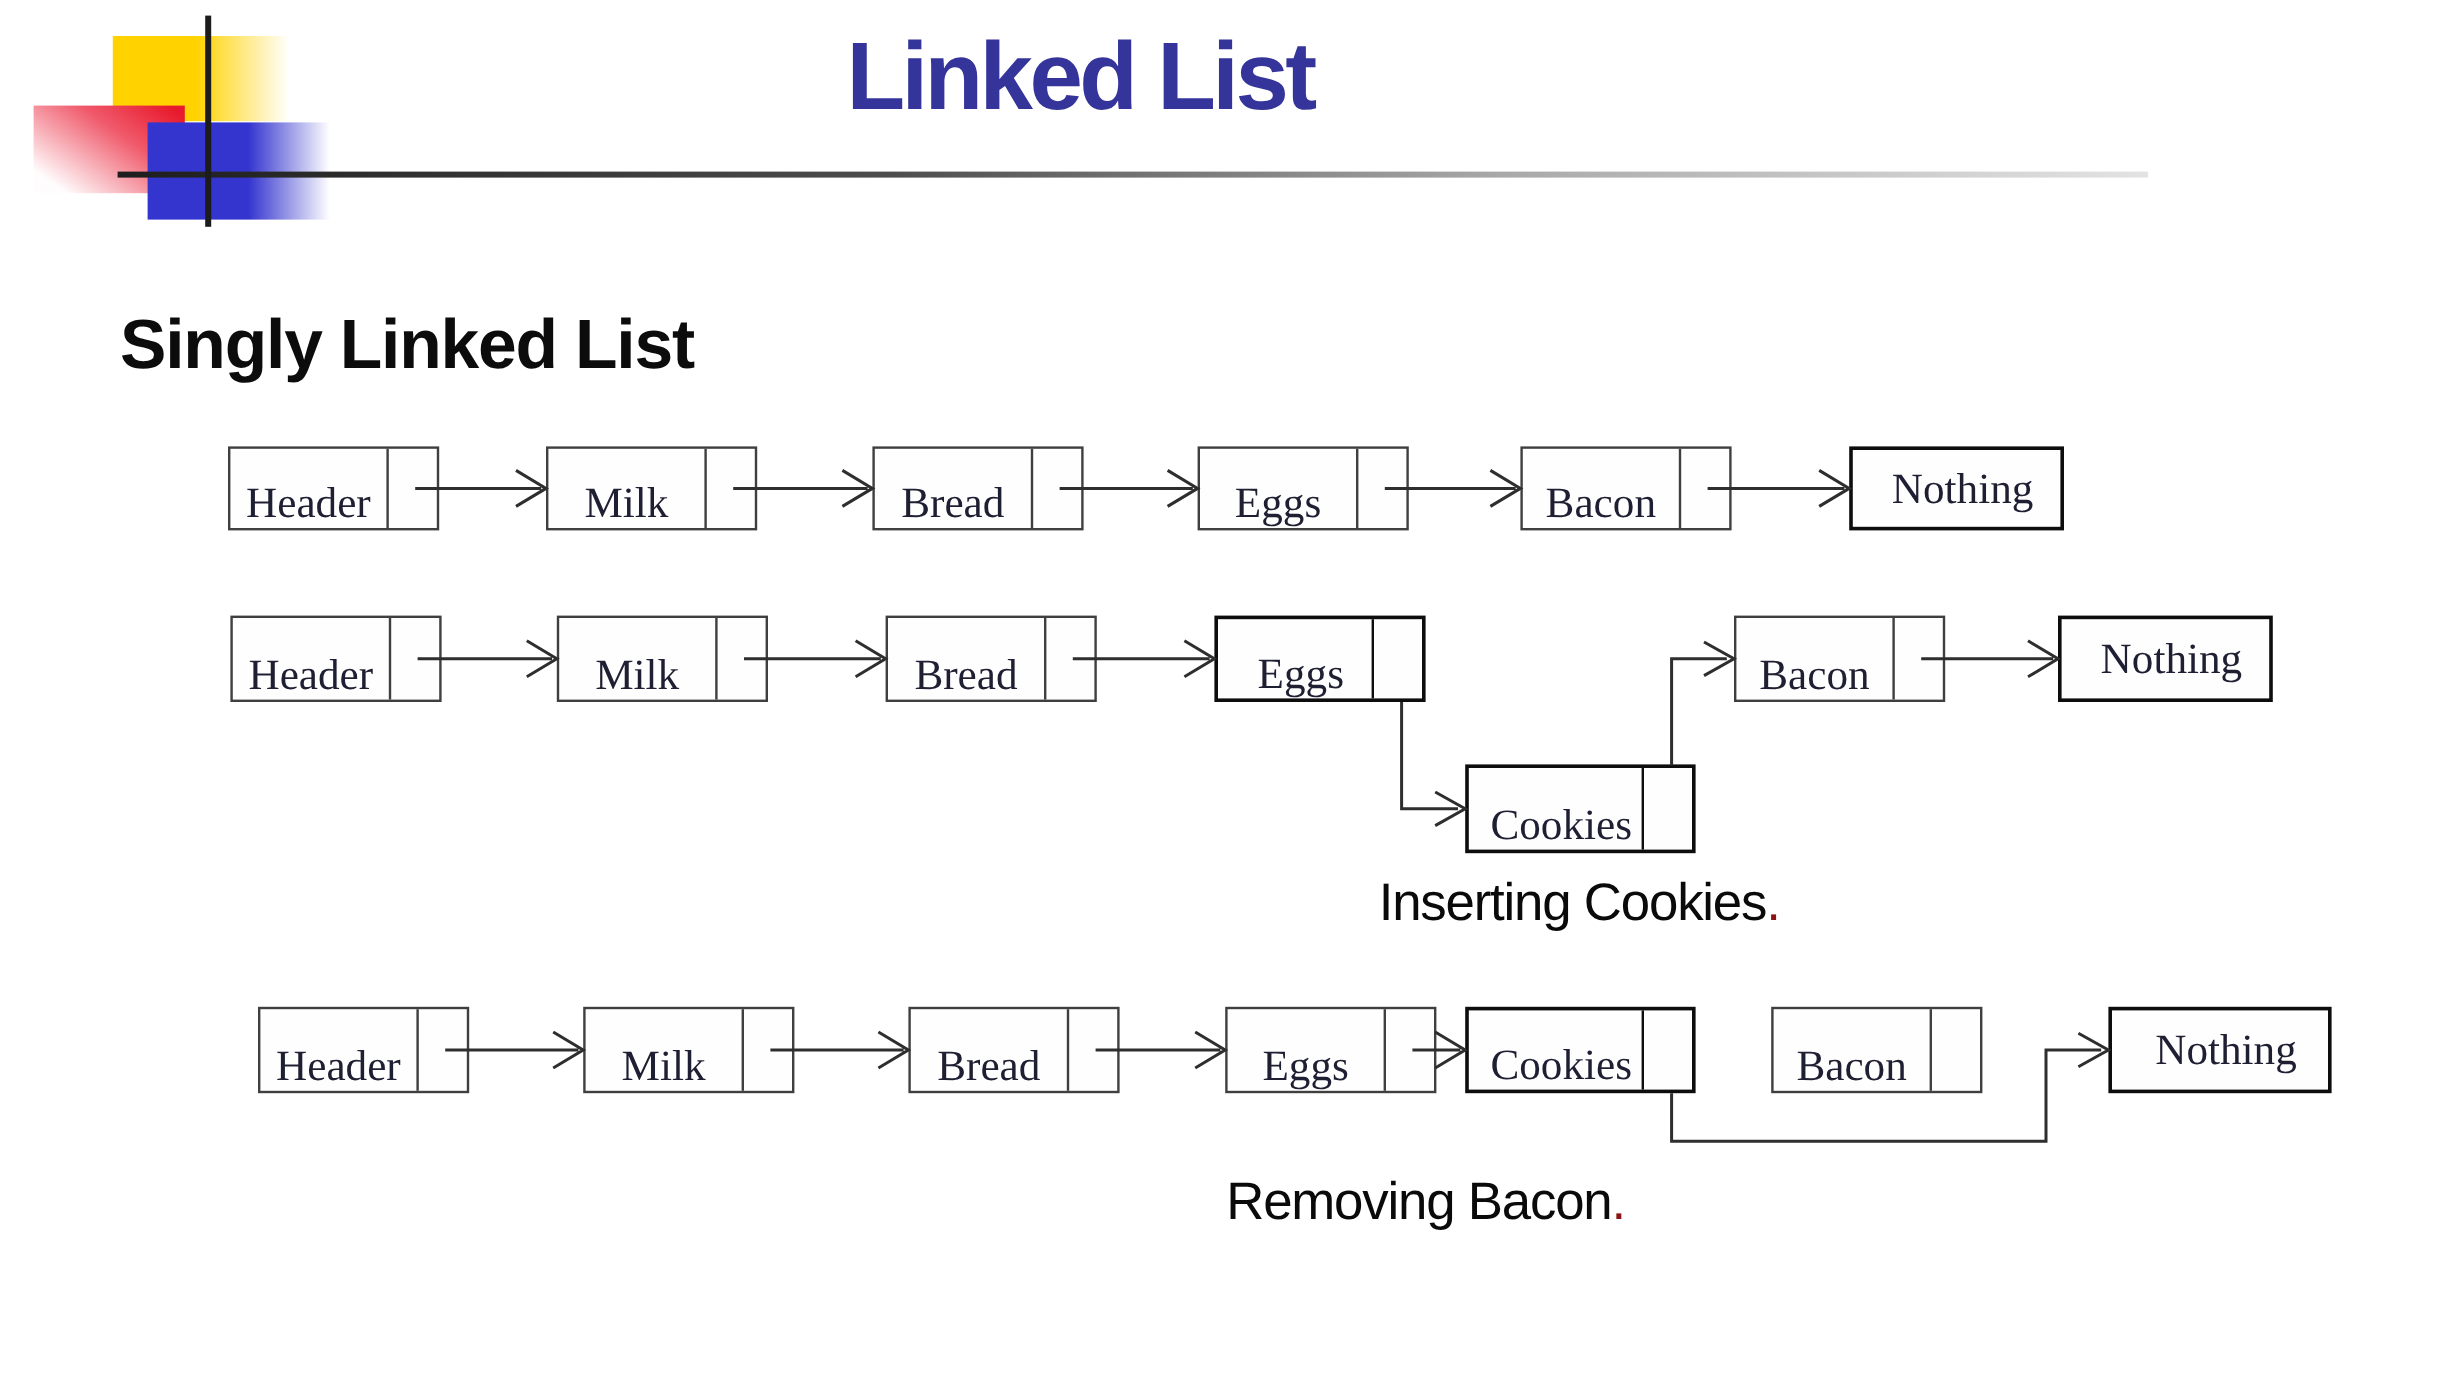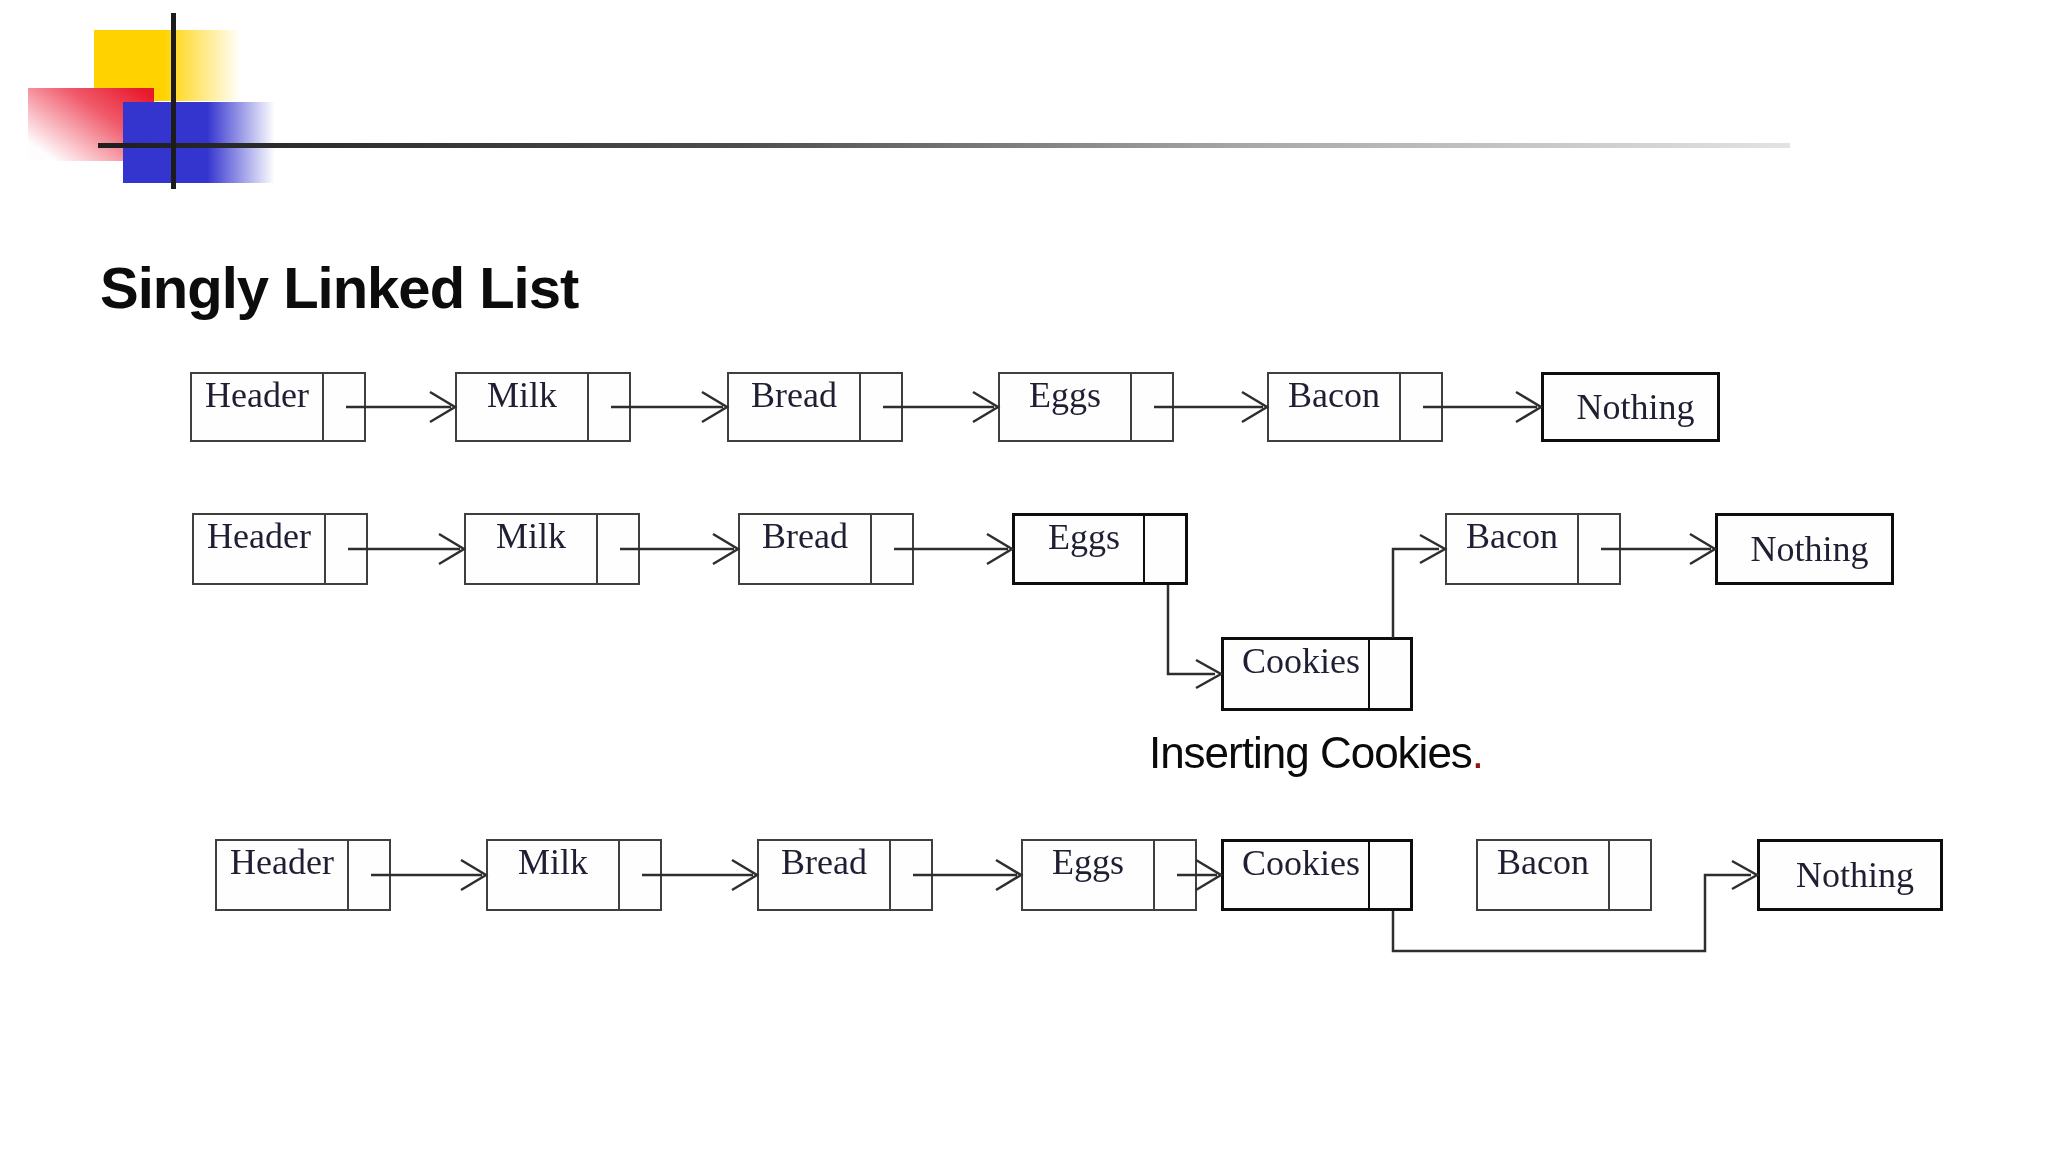"Linked List" div.slide-title { html: none -> <div>Linked List</div> }
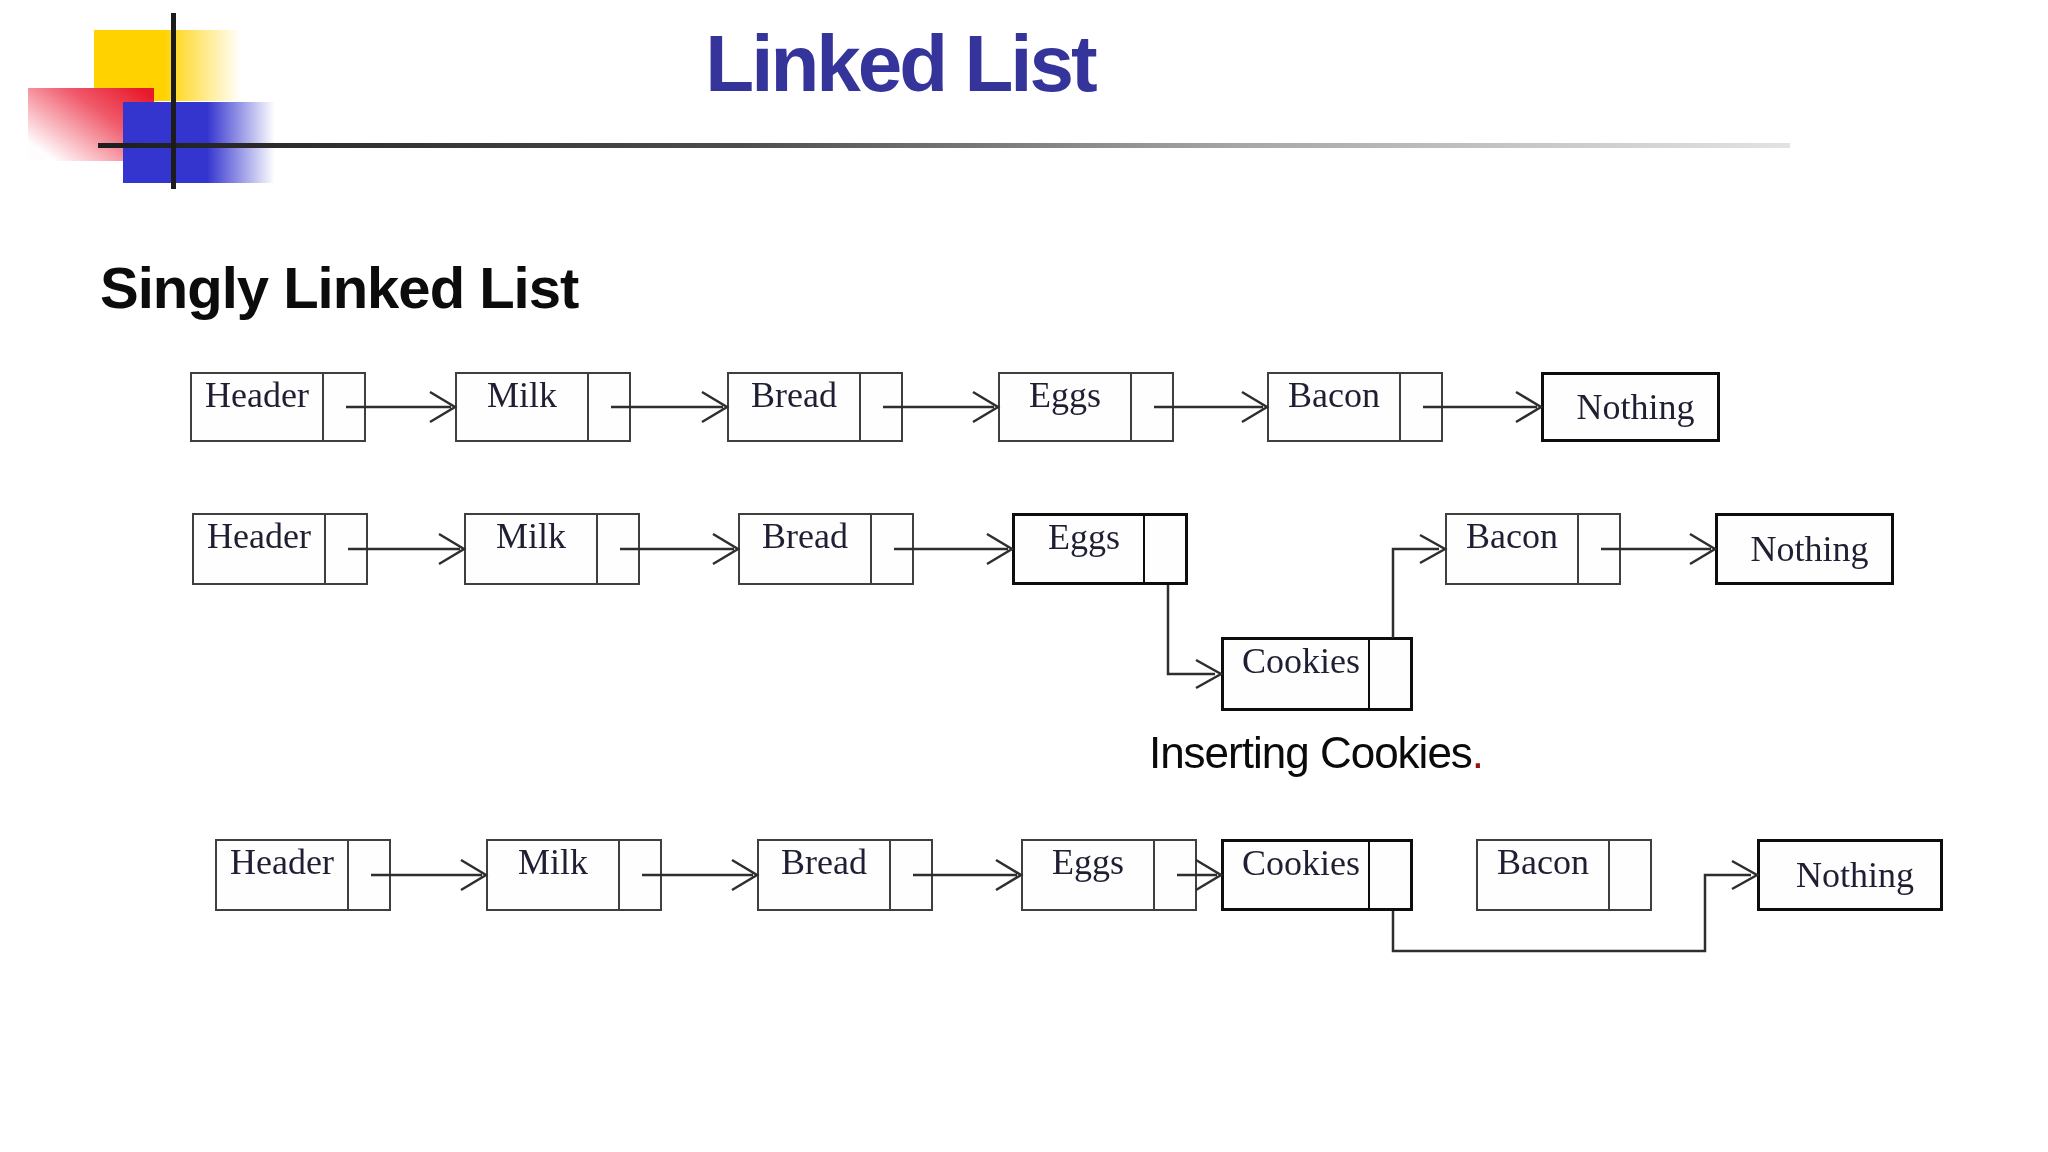"Header" .node .data { align-items: flex-start -> flex-end }
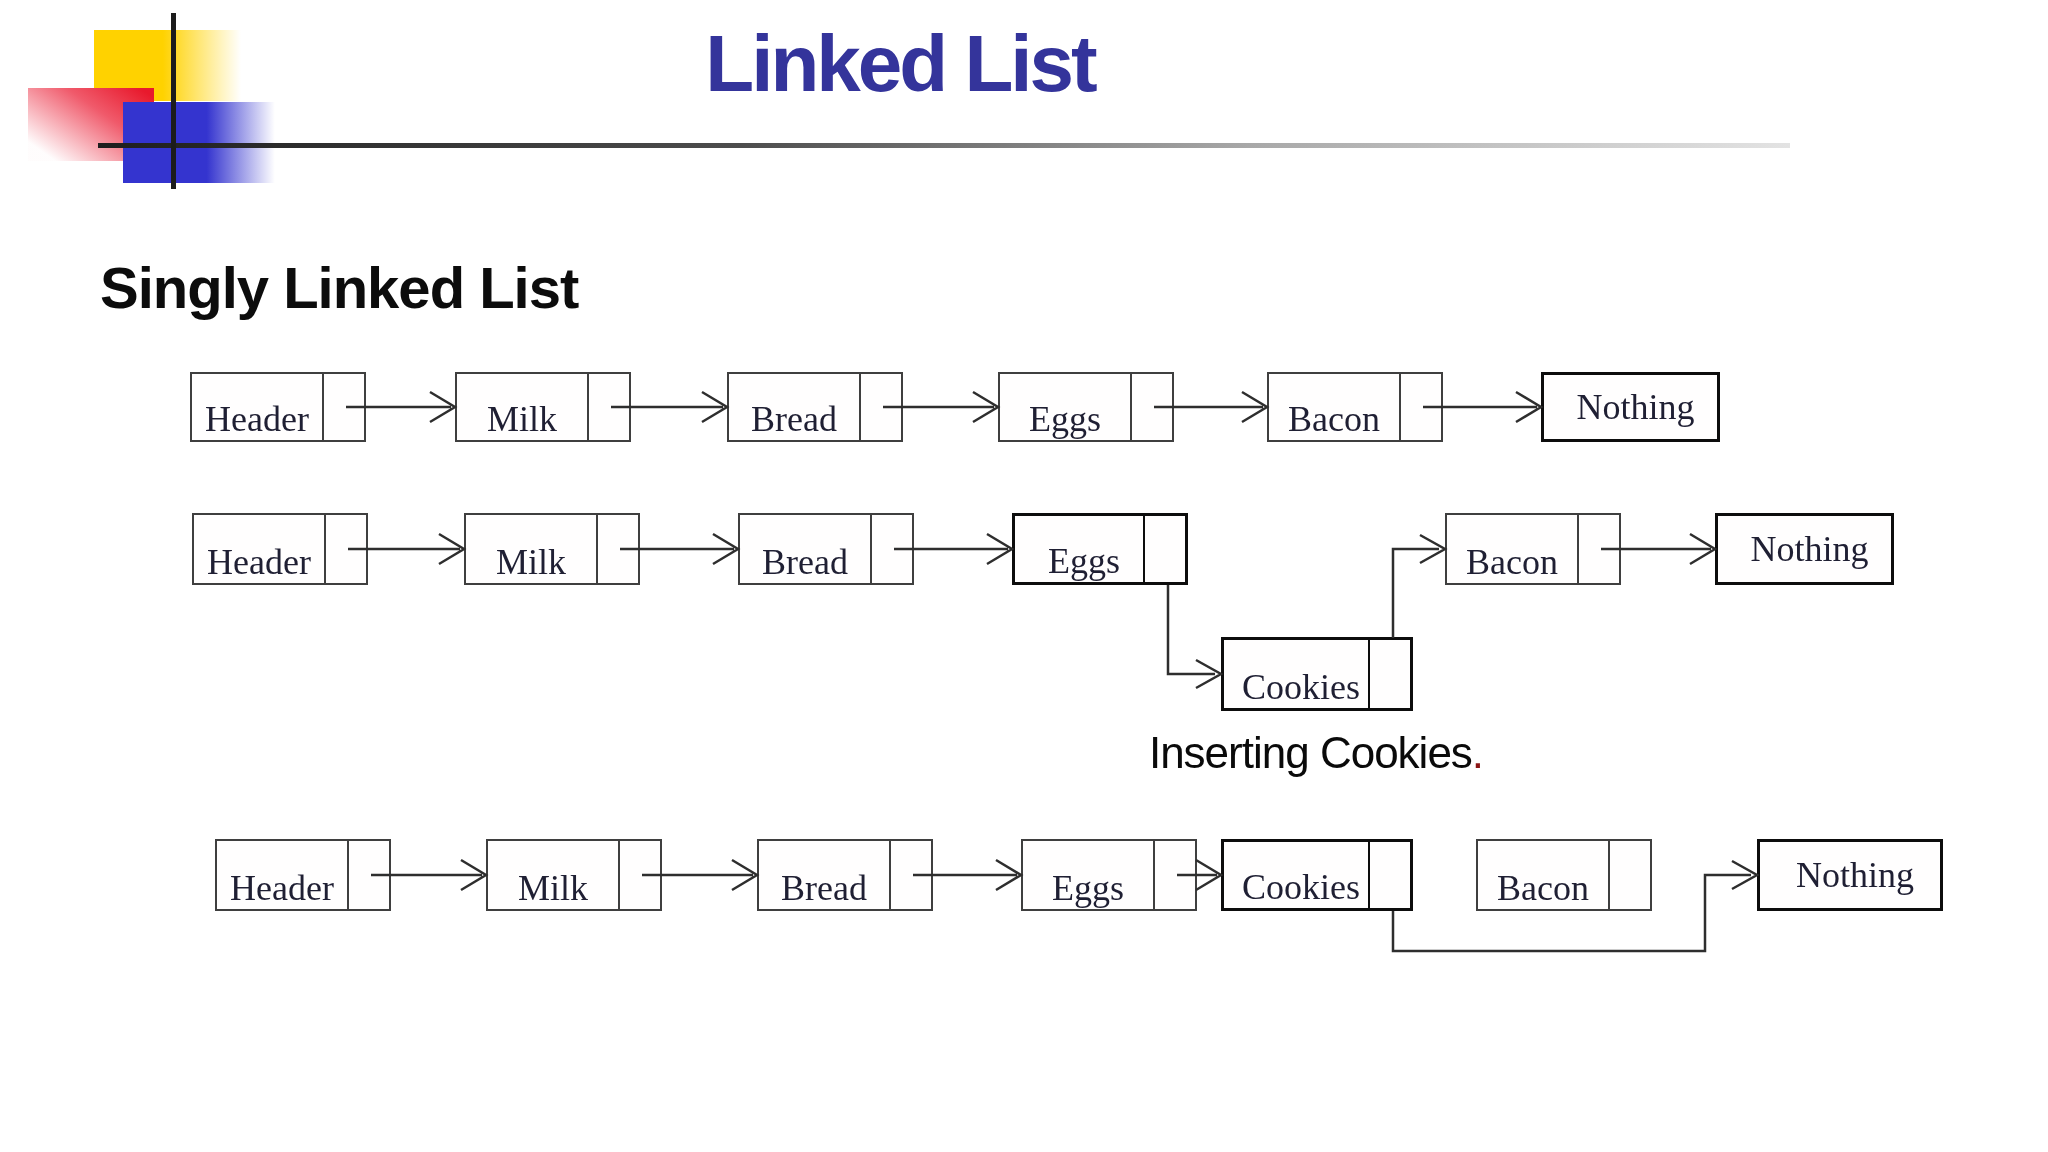"Removing Bacon." div.caption { html: none -> <div> <span>Removing Bacon</span><span>.</span> </div> }
